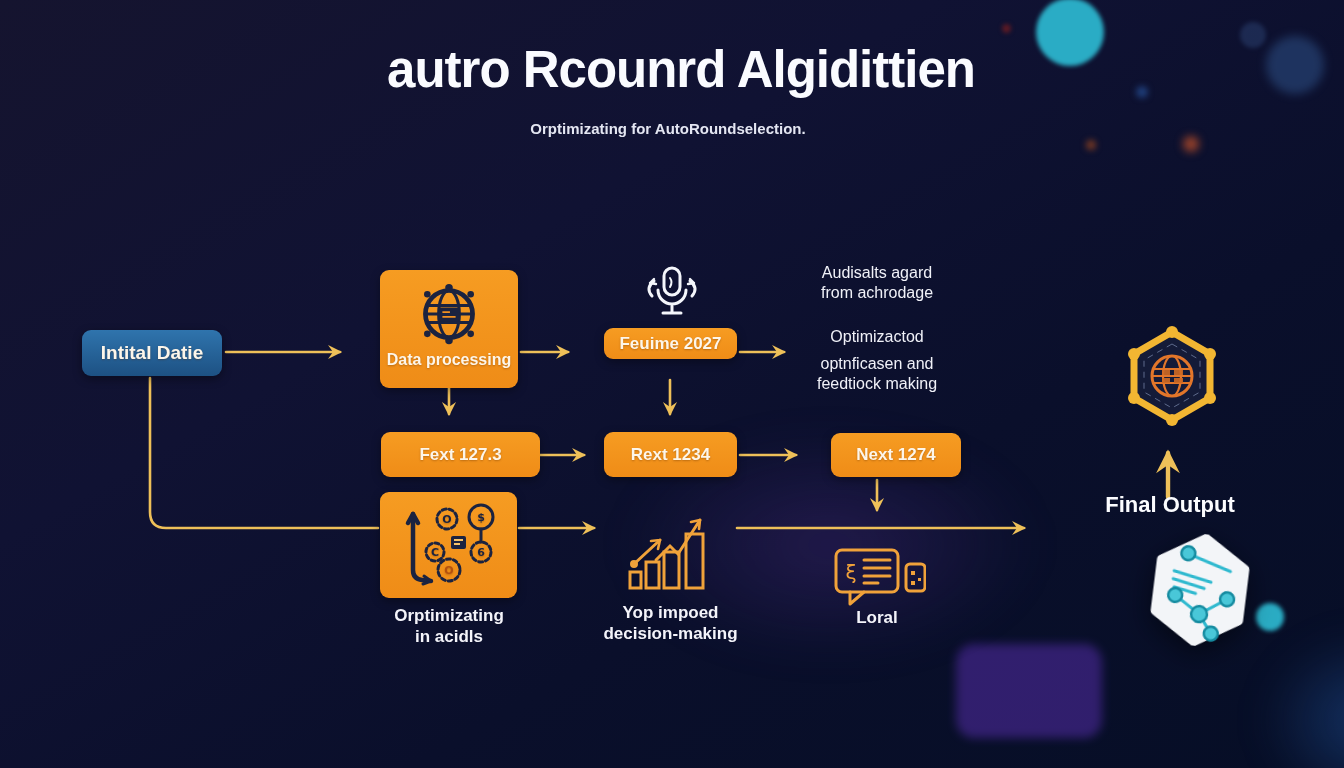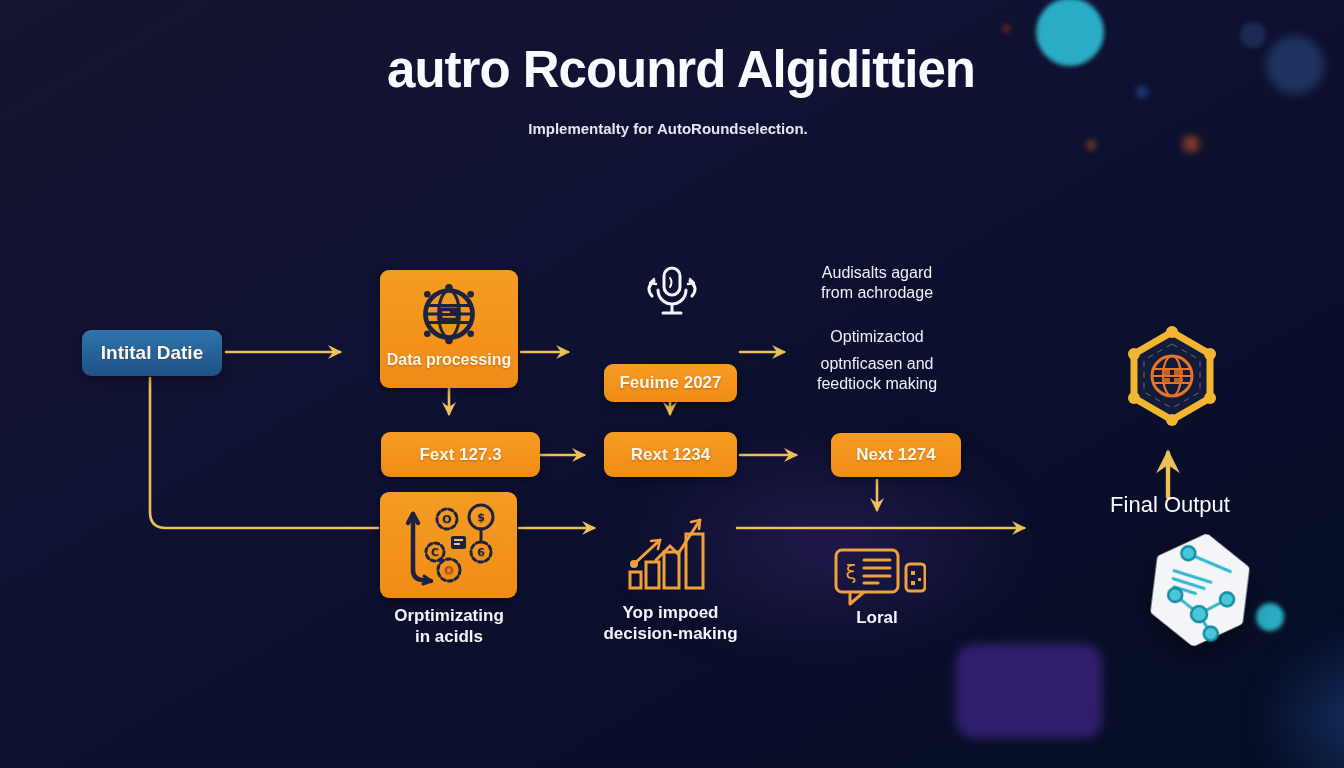"Implementalty for AutoRoundselection." div.abs { text: Implementalty -> Orptimizating }
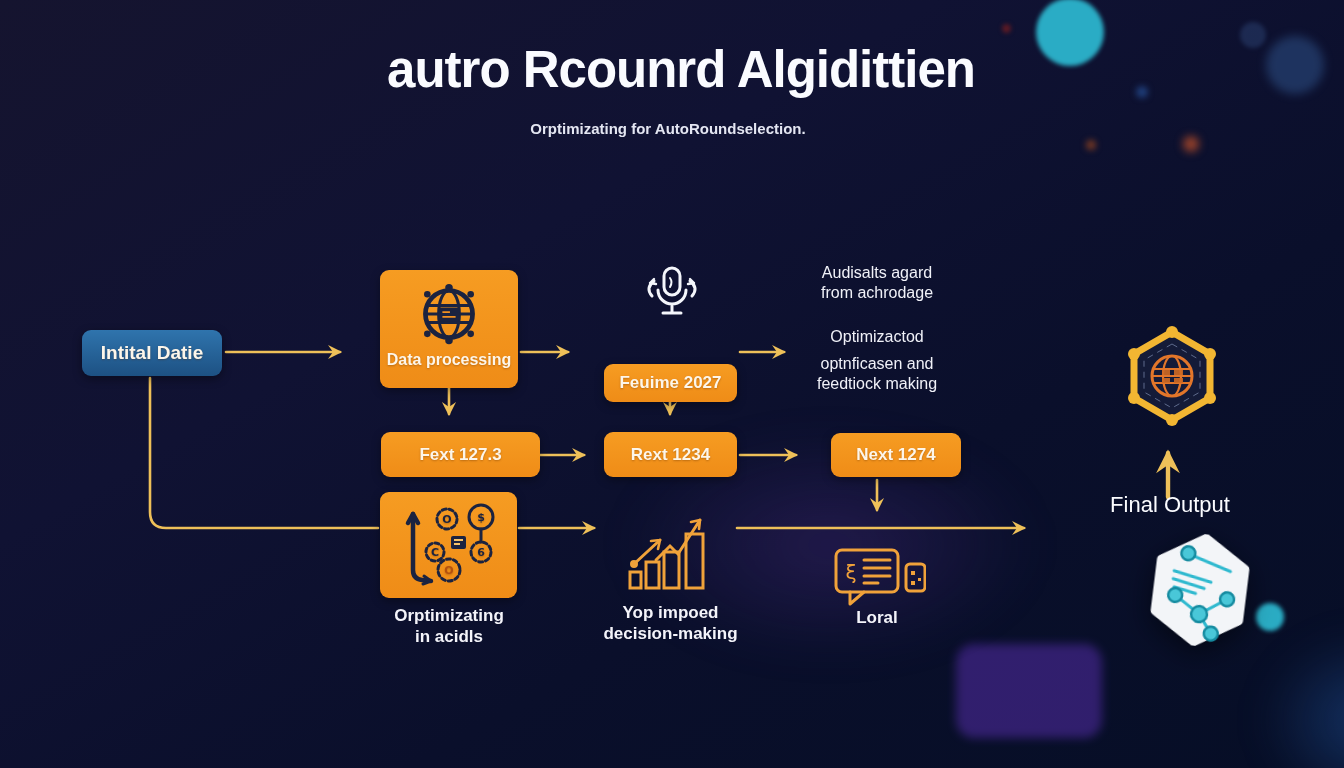"Feuime 2027" div.node { height: 38px -> 31px; margin-top: 36px -> none }
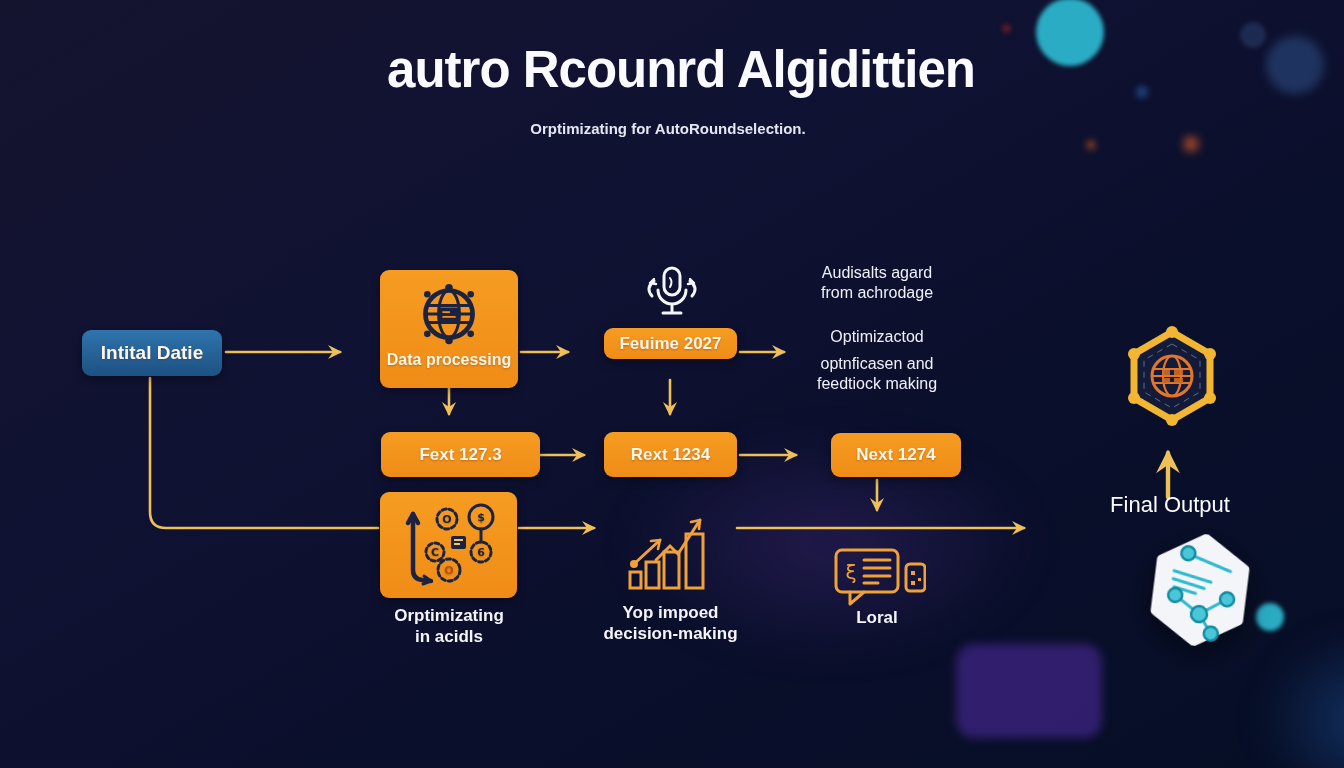"Final Output" .final-label { font-weight: 400 -> 700 }
